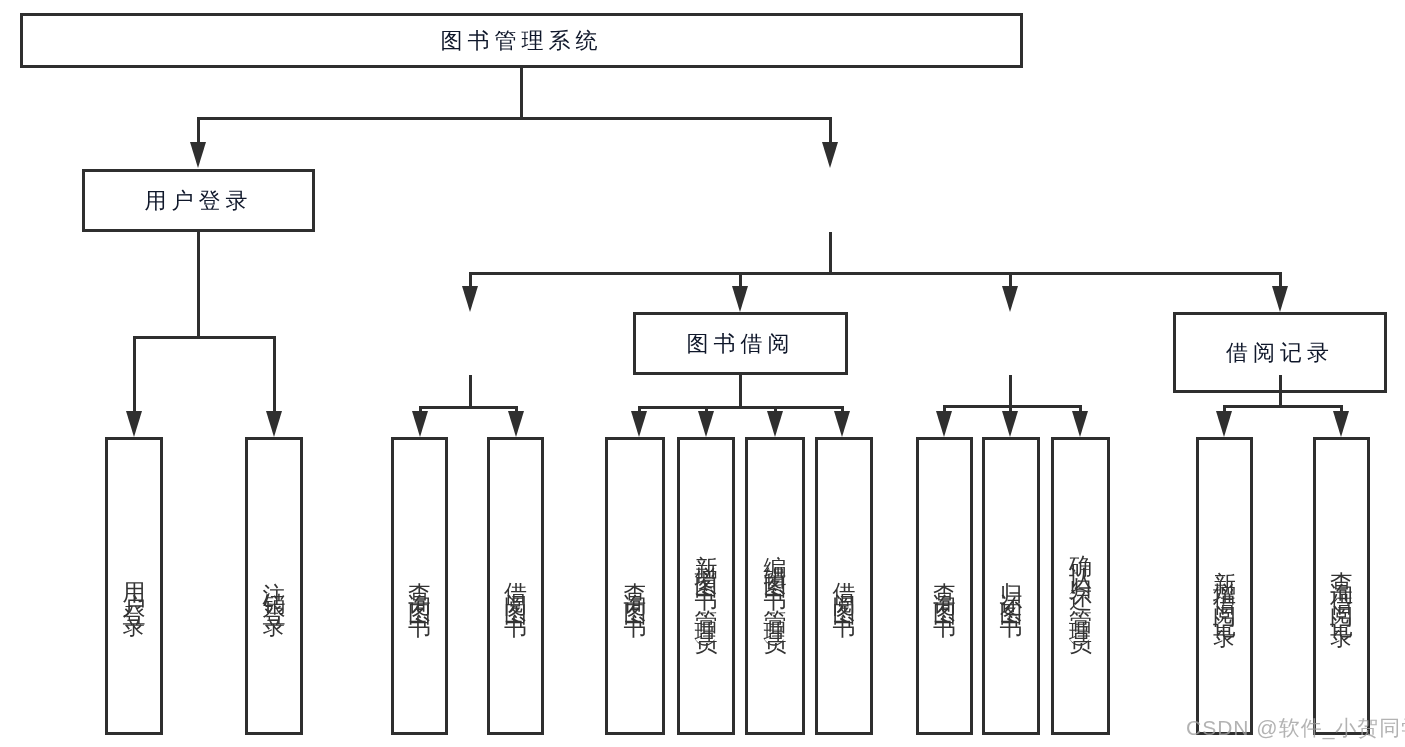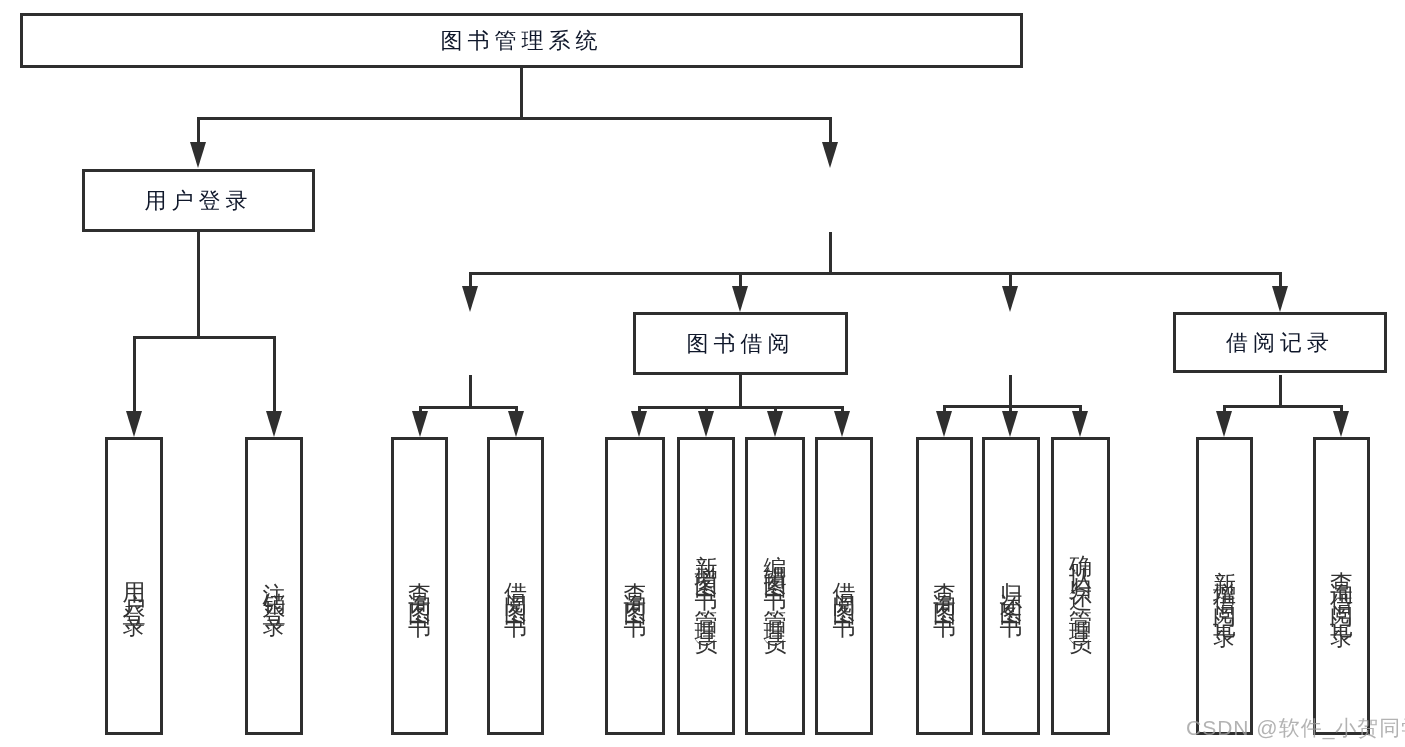"借阅记录" div.box { height: 61px -> 81px }
